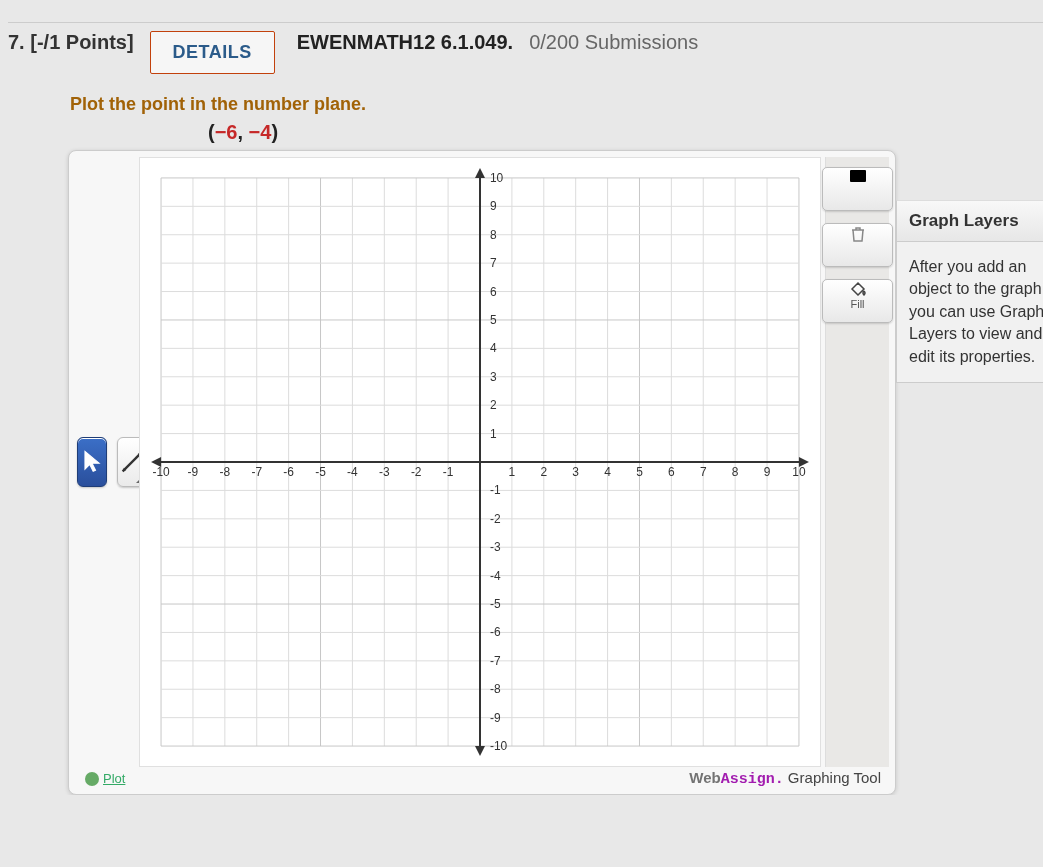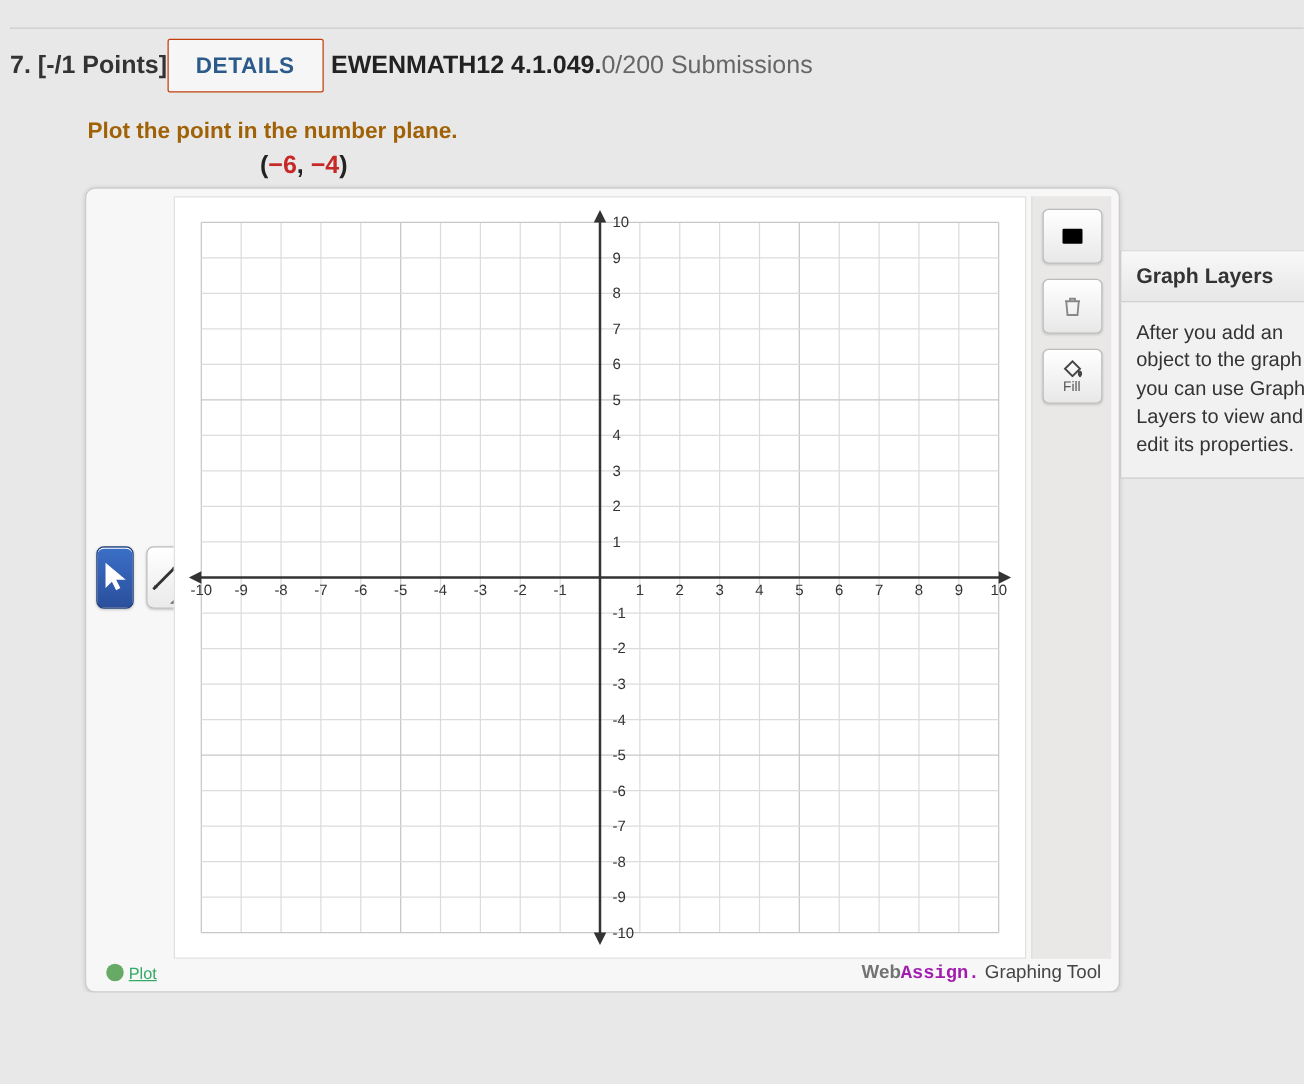"7. [-/1 Points]" .top-bar { align-items: center -> none; gap: none -> 16px }
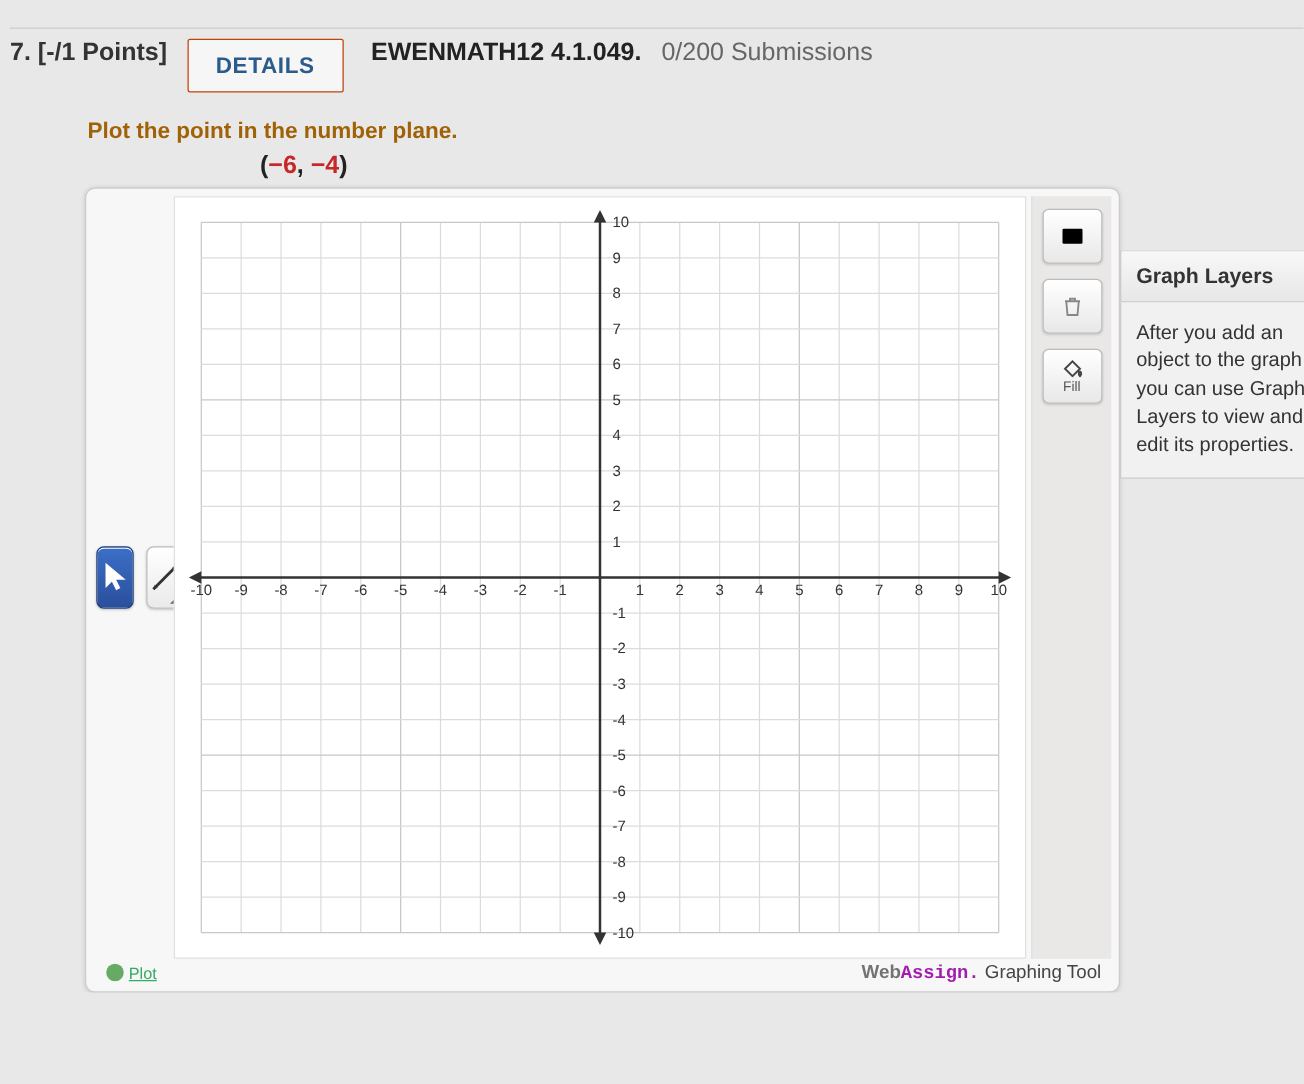"EWENMATH12 4.1.049." span.ref-code { text: 4.1.049 -> 6.1.049 }
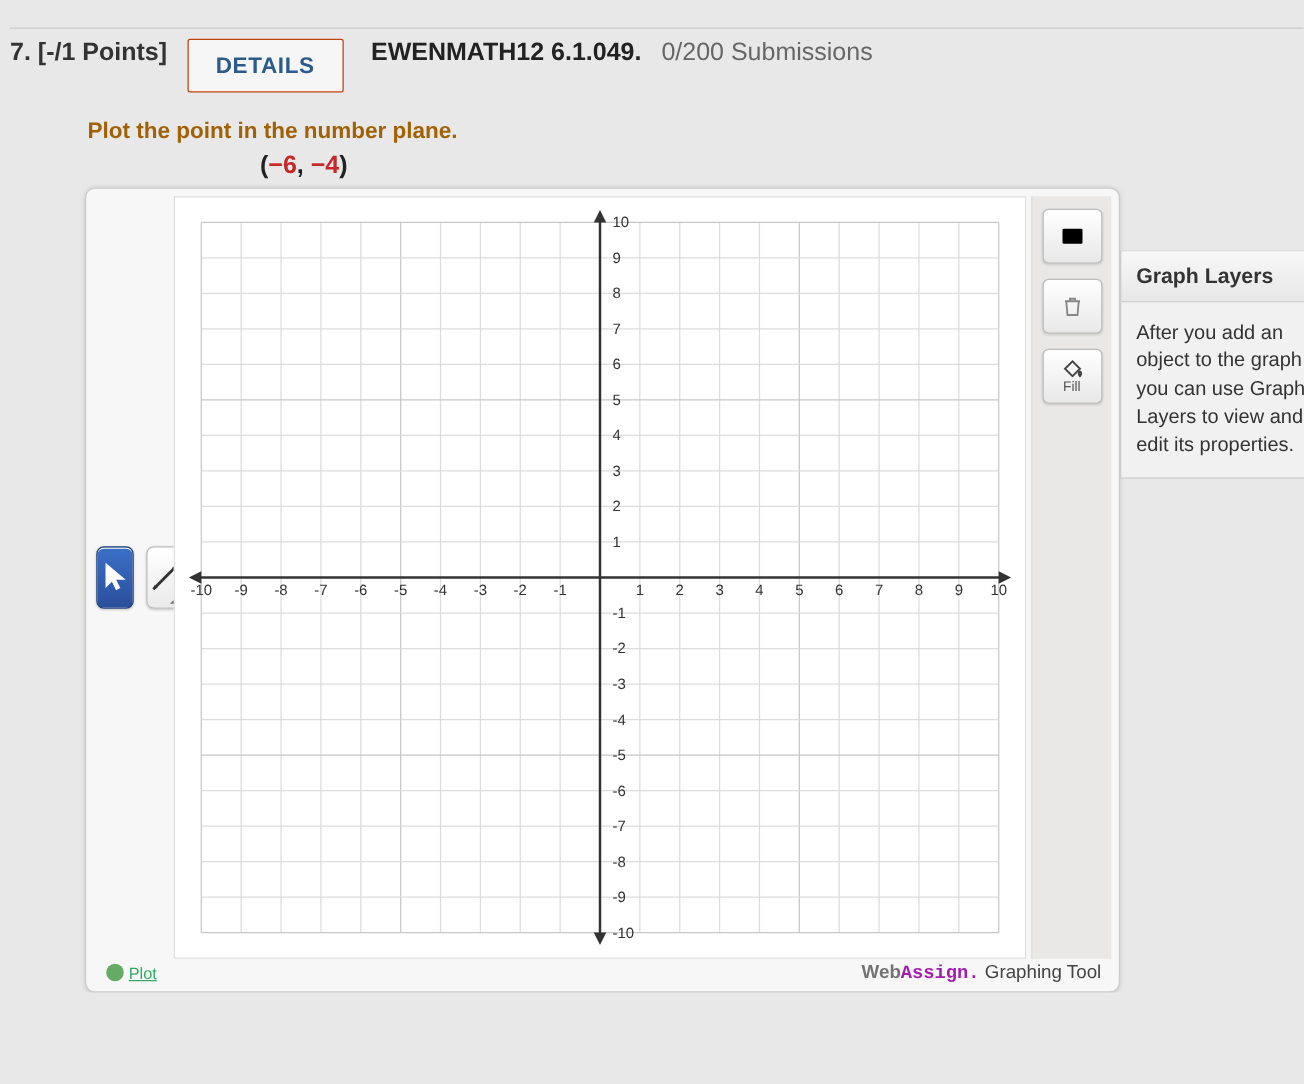"Fill" .rbtn { justify-content: center -> none; width: 48px -> 71px }
